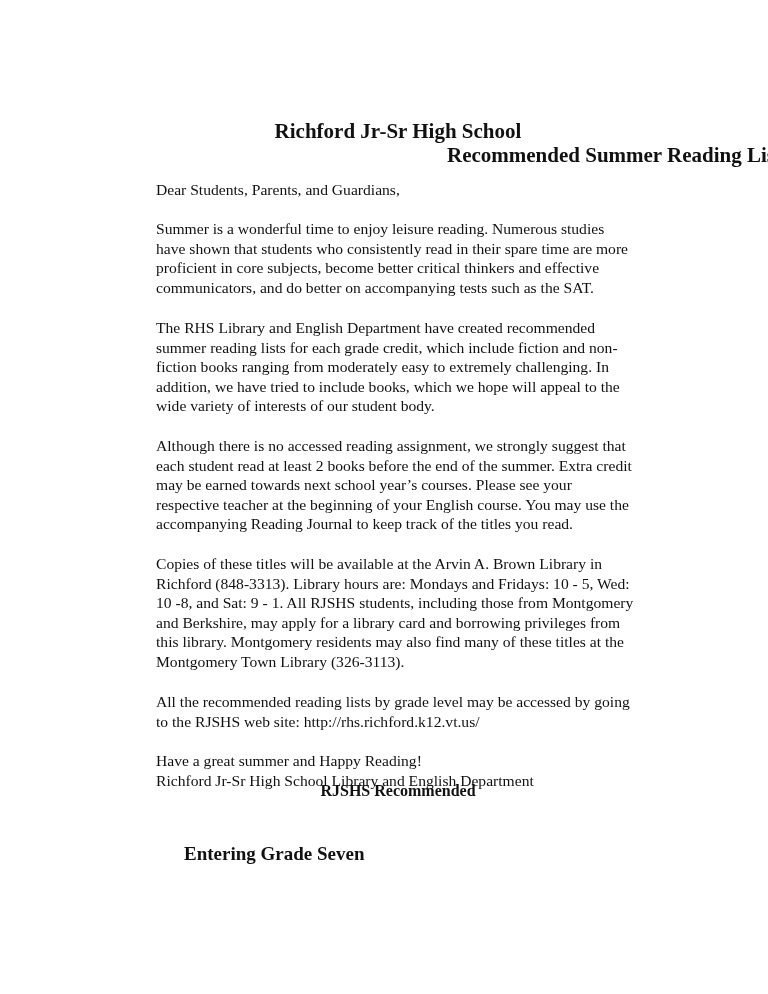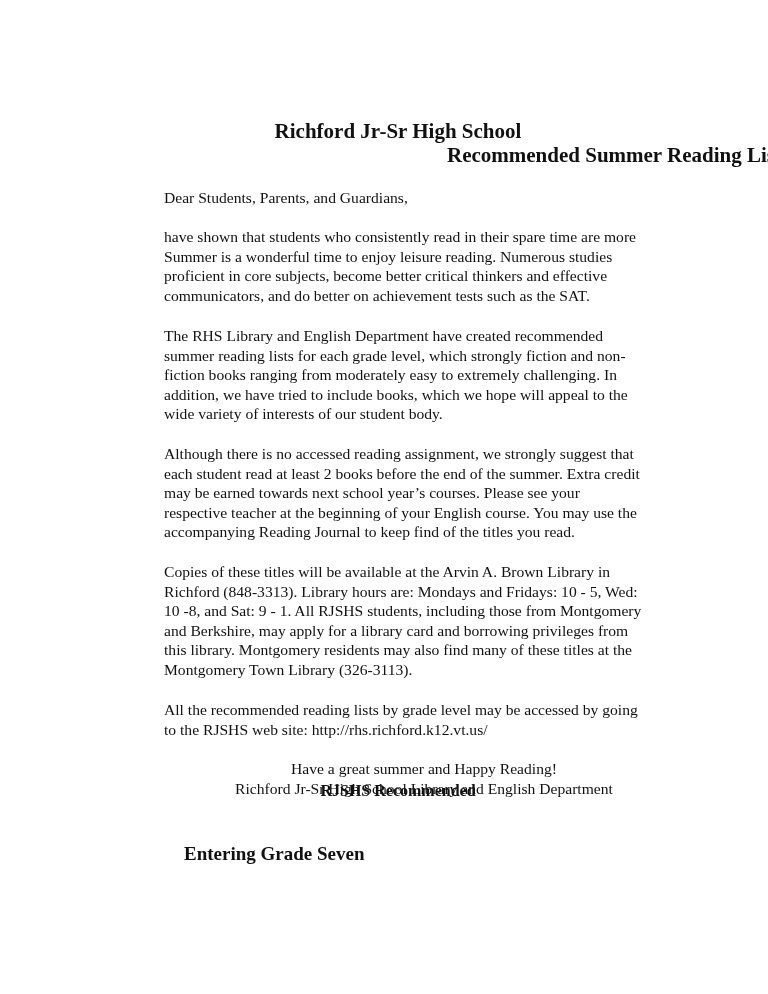"Dear Students, Parents, and Guardians," .para { margin: 12px -> 4px }
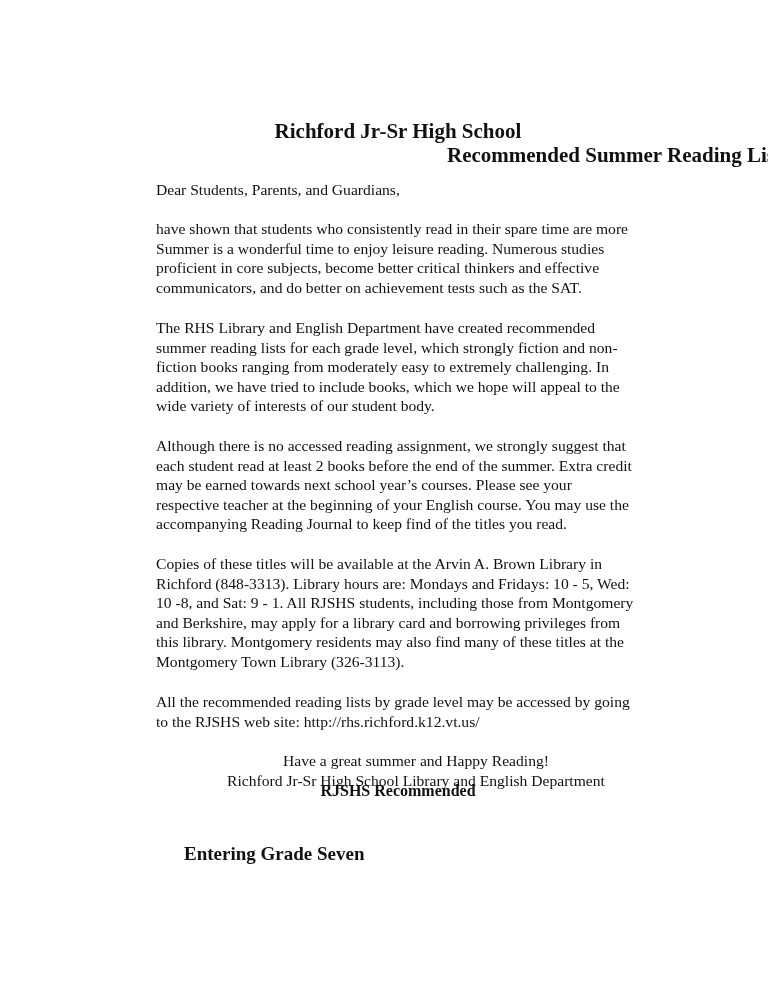"have shown that students who" span.line { order: before "Summer is a wonderful time" -> after "Summer is a wonderful time" }
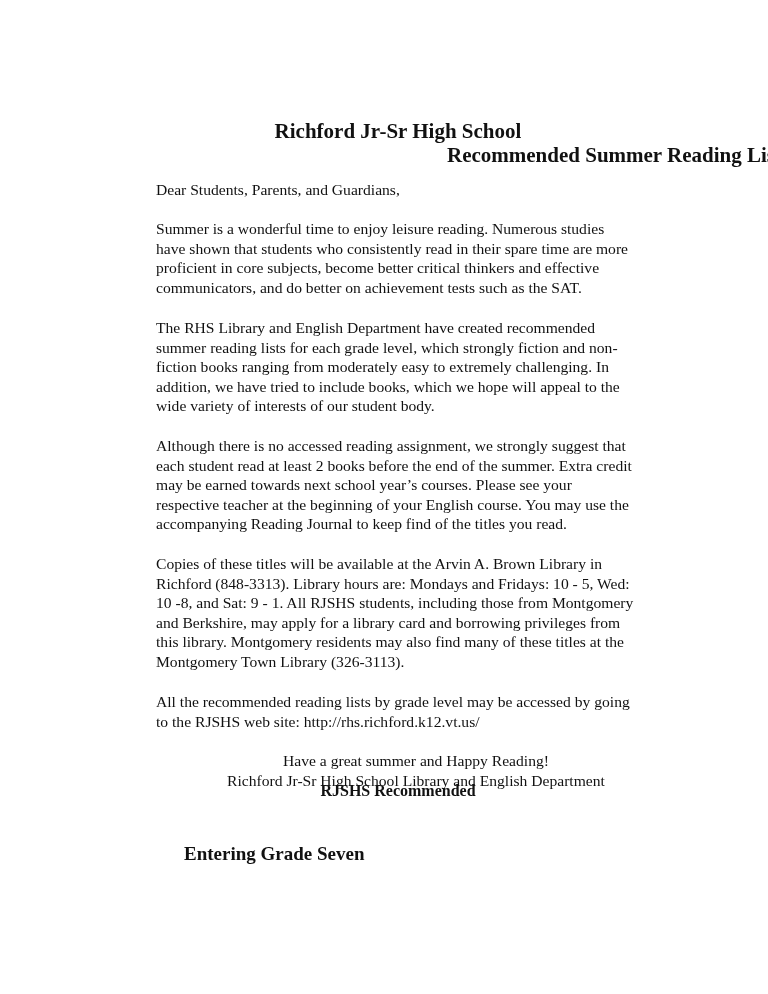"communicators, and do better on" span.line { text: achievement -> accompanying }
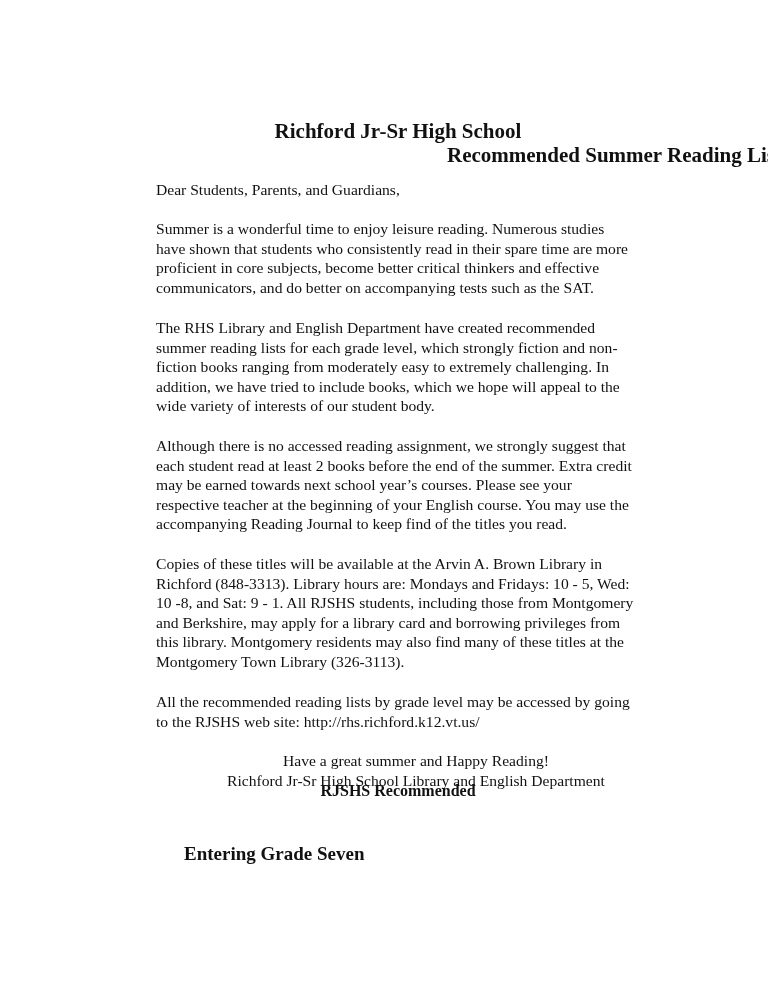"summer reading lists for each" span.line { text: level, which strongly -> credit, which include }
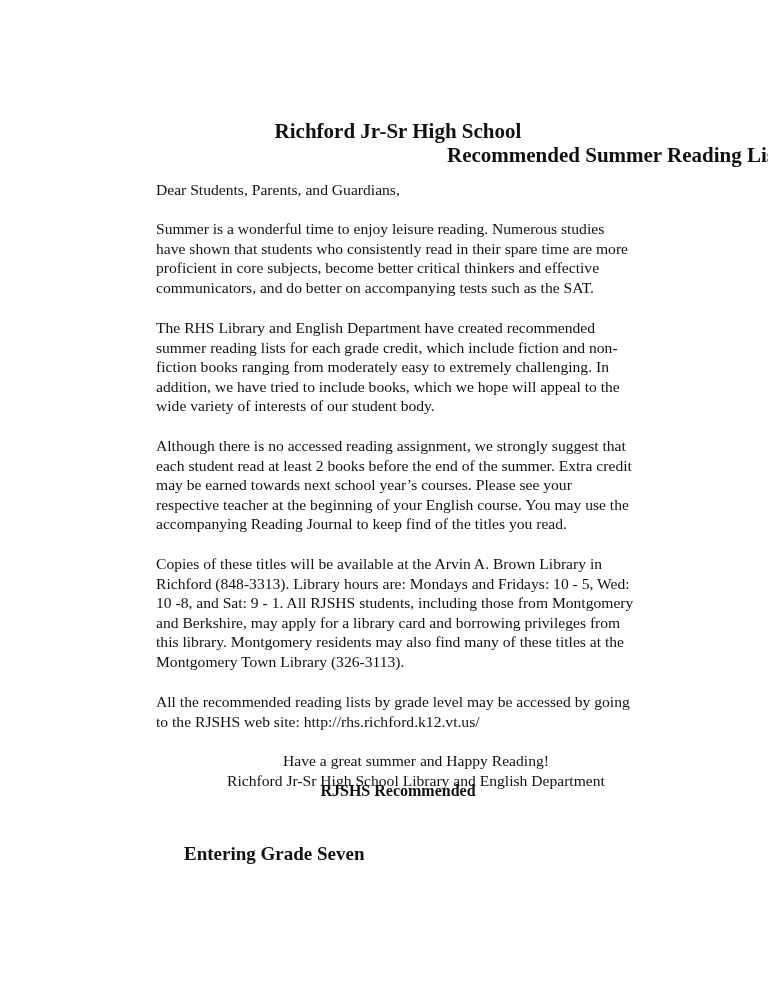"accompanying Reading Journal to keep" span.line { text: find -> track }
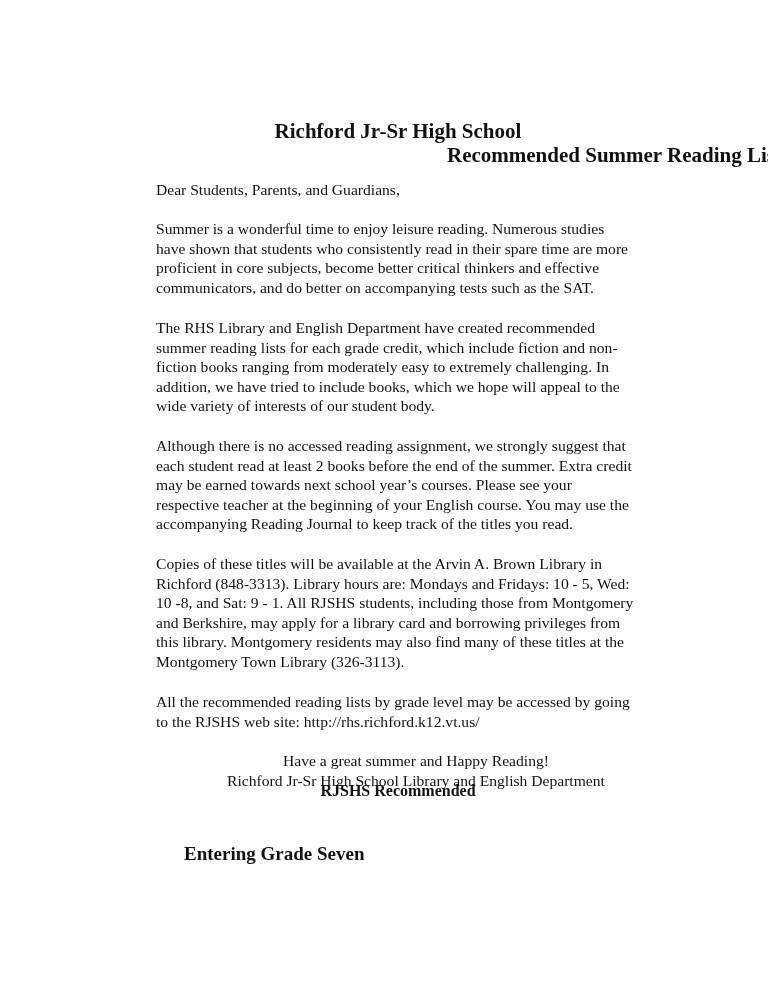"Have a great summer and" .closing { text-align: center -> none }
